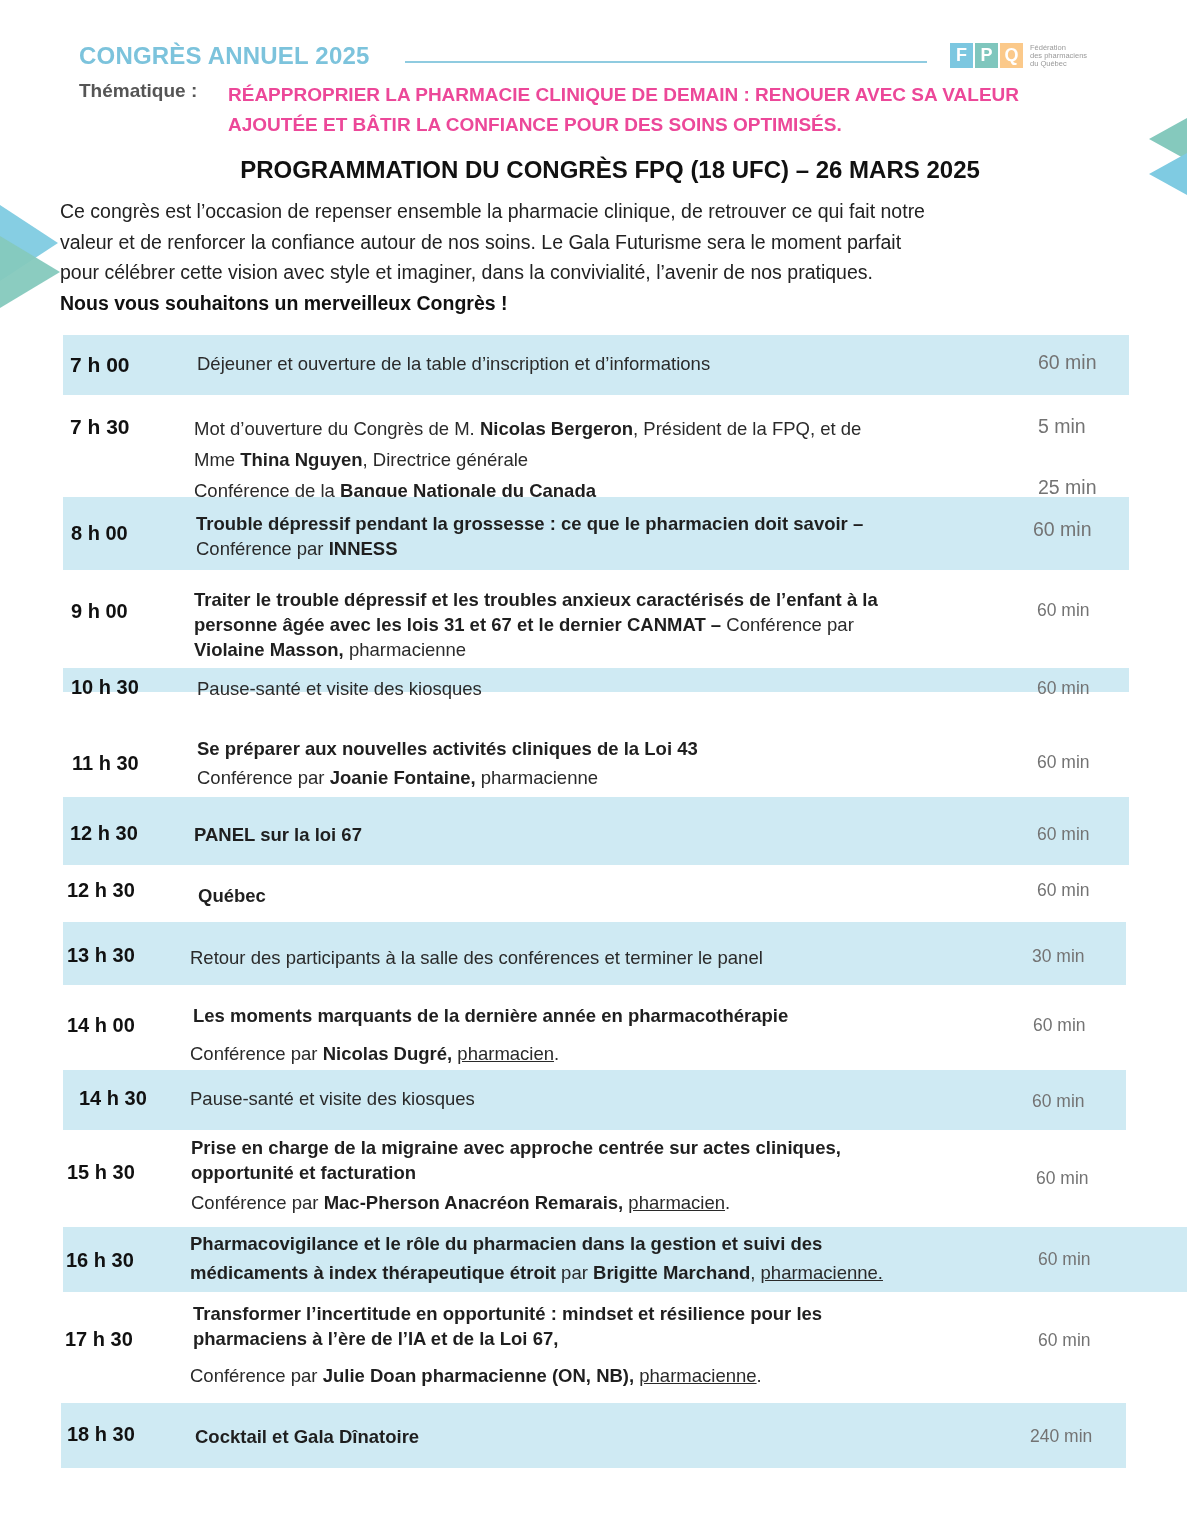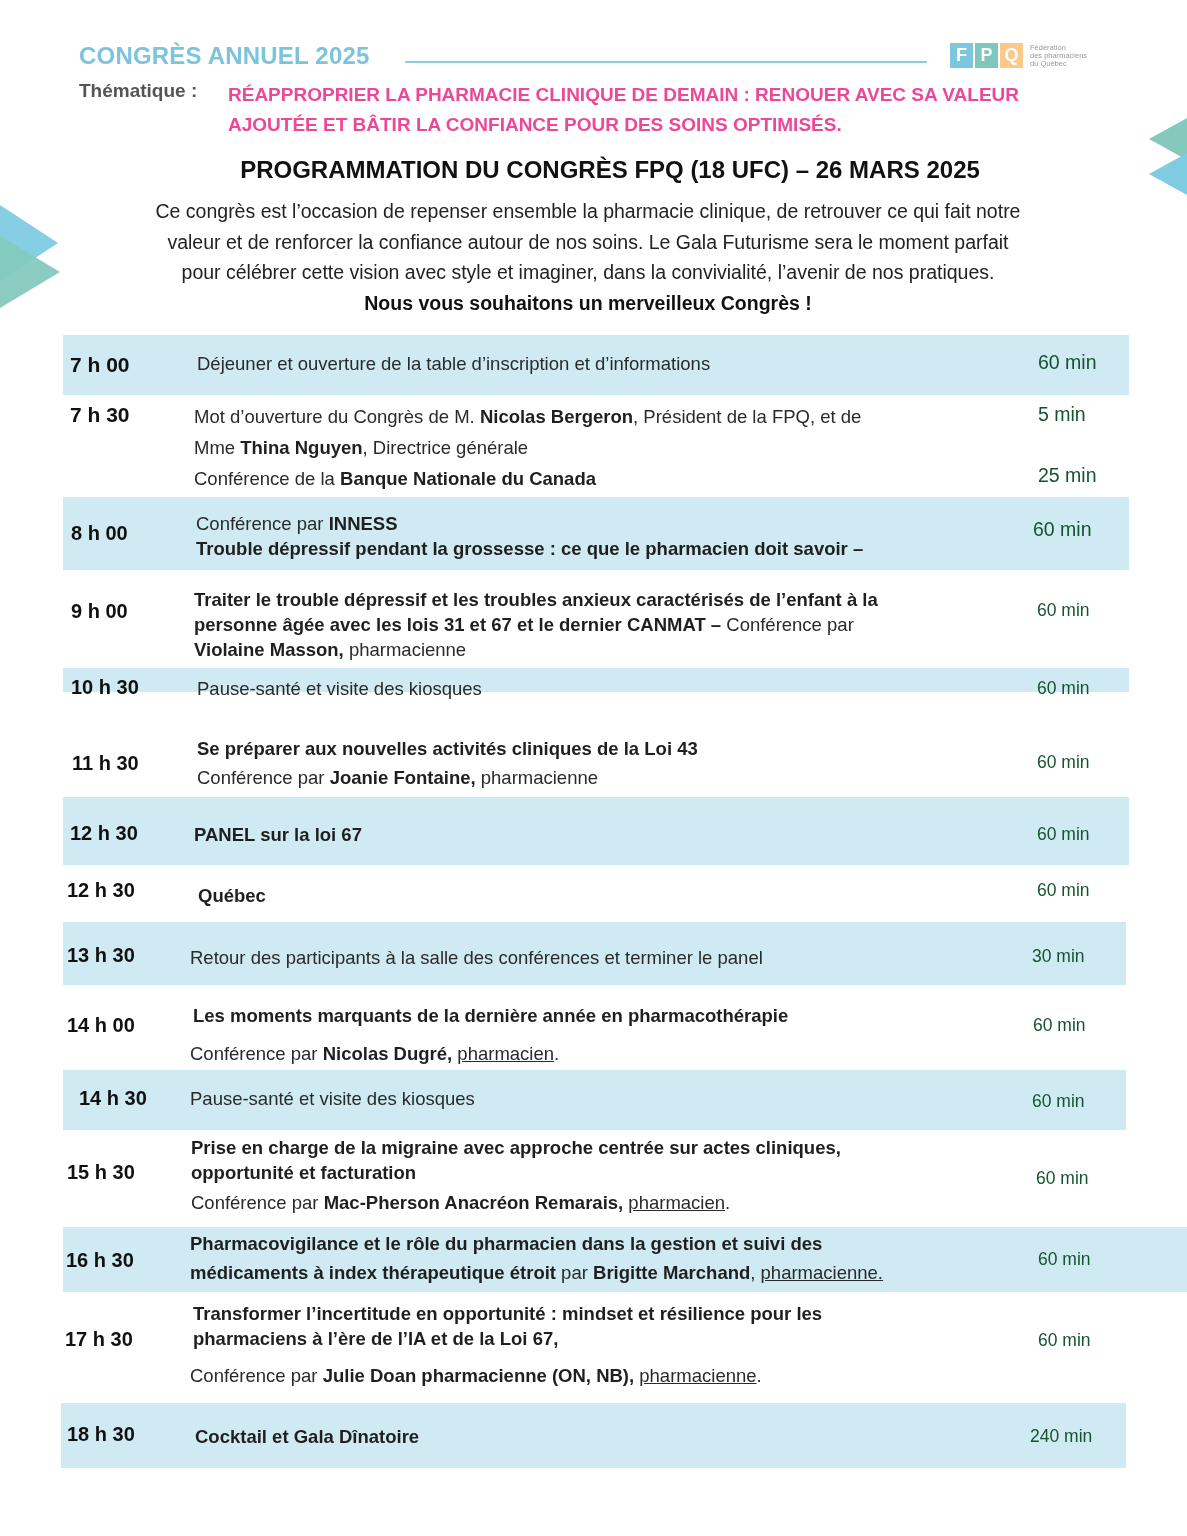"Ce congrès est l’occasion de" .intro { text-align: center -> left }
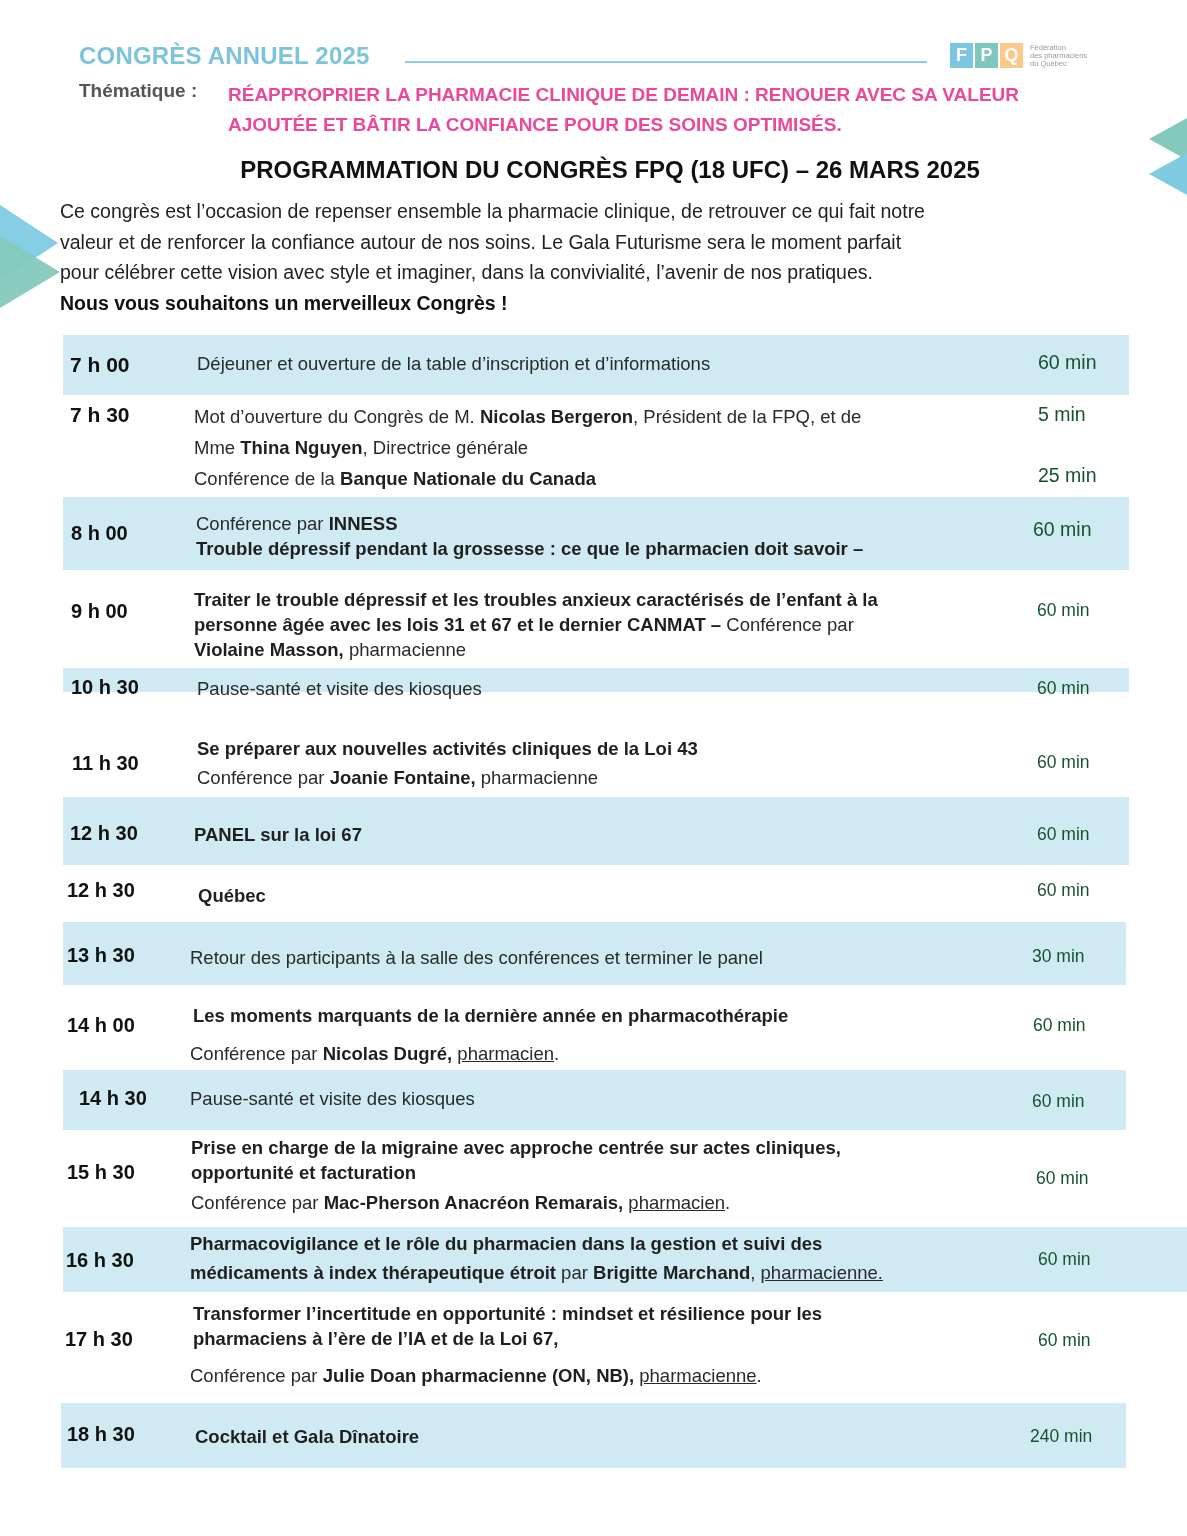"60 min" .dur { color: #14532d -> #737373 }
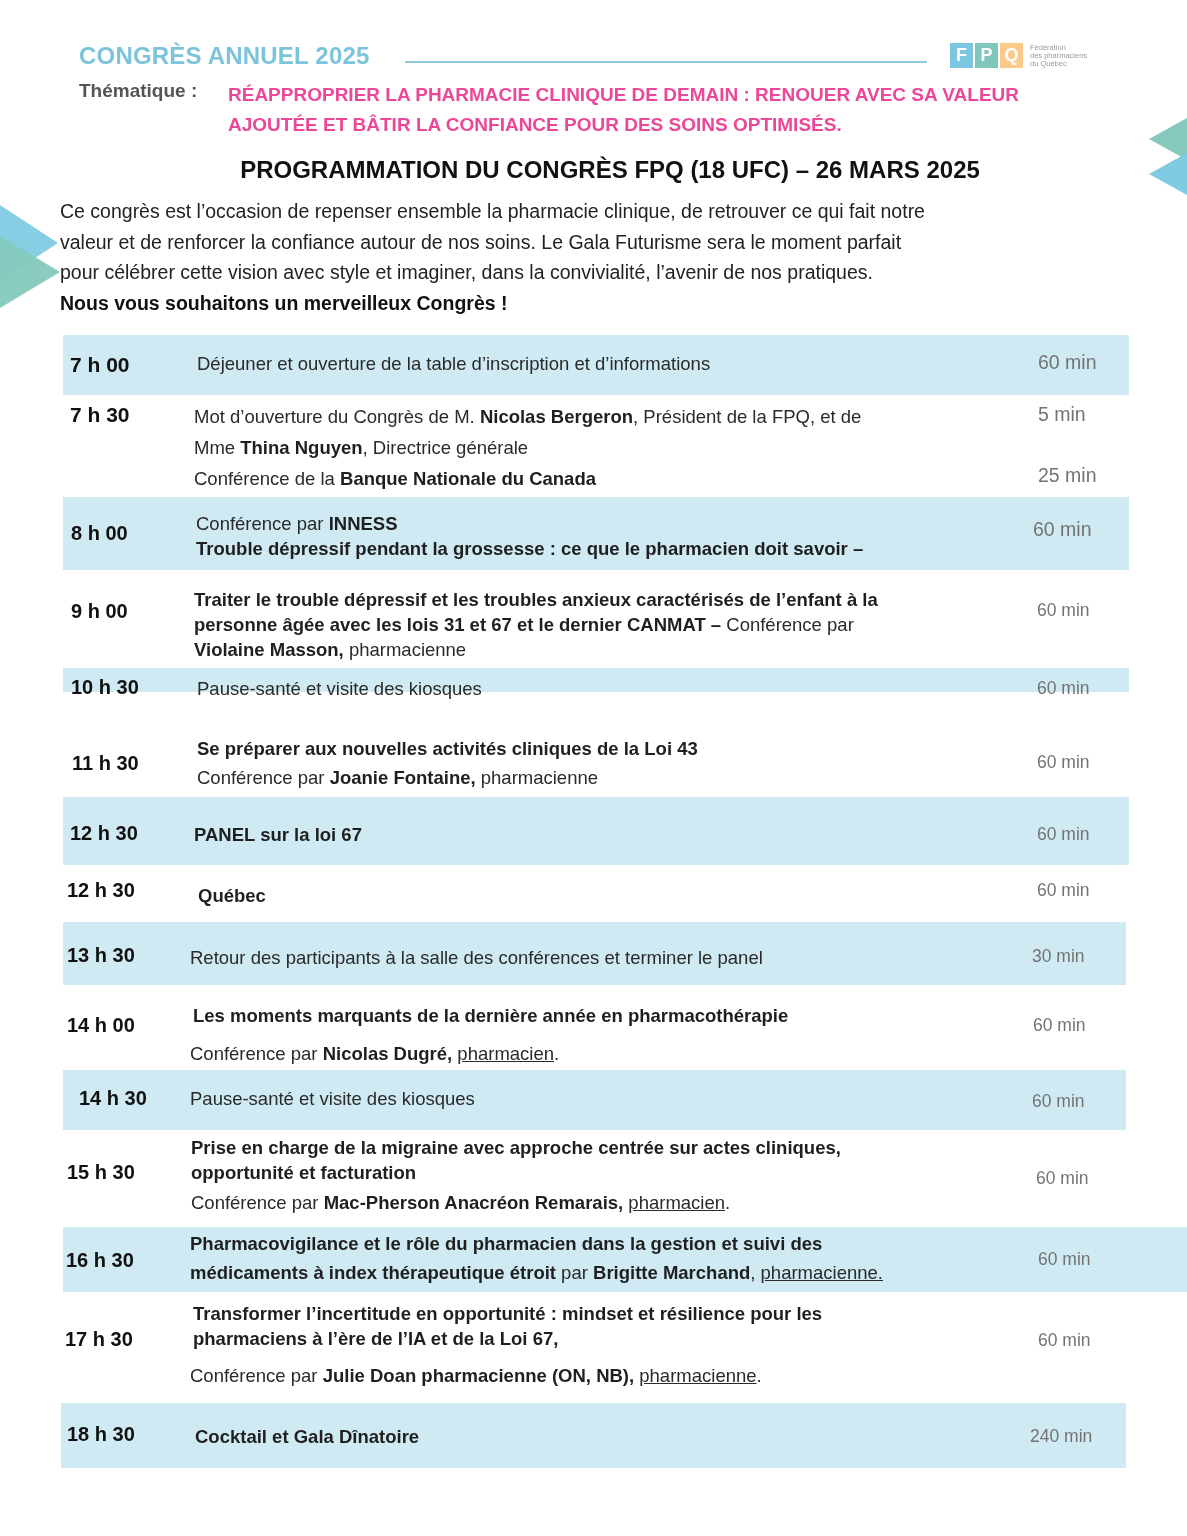"7 h 30" div.row { top: 395px -> 407px }
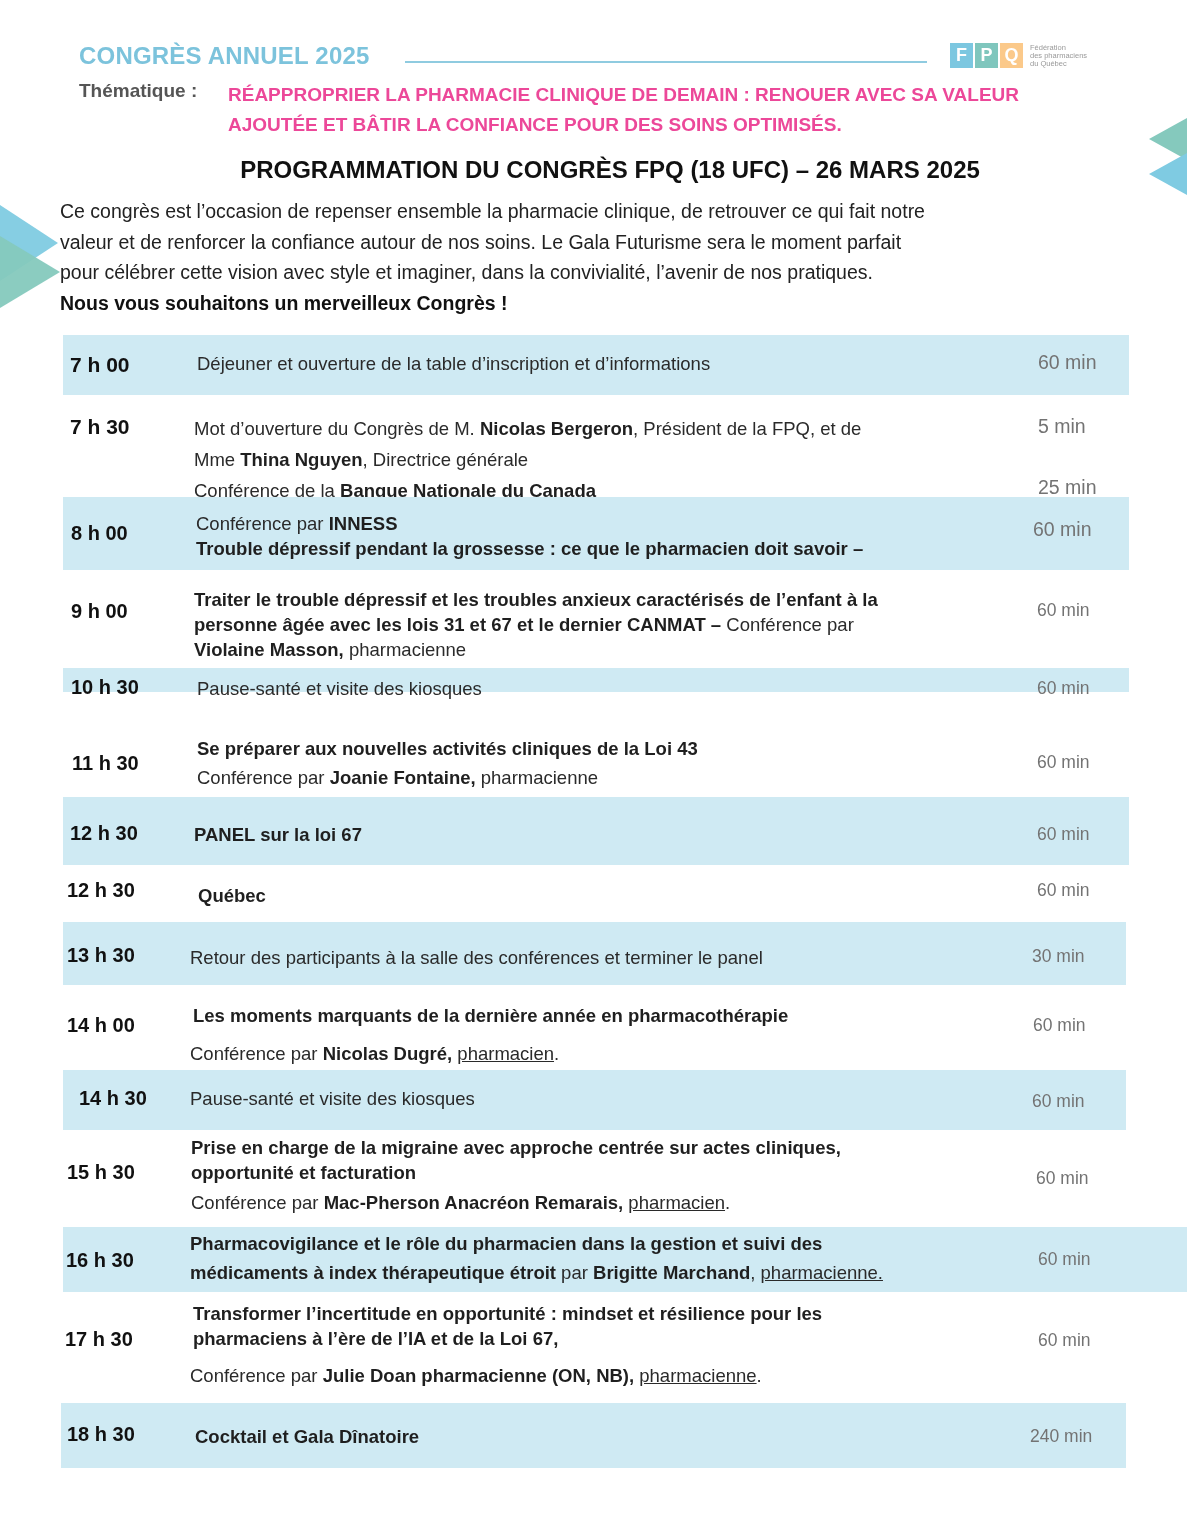"Conférence par INNESS" div { order: before "Trouble dépressif pendant la grossesse" -> after "Trouble dépressif pendant la grossesse" }
